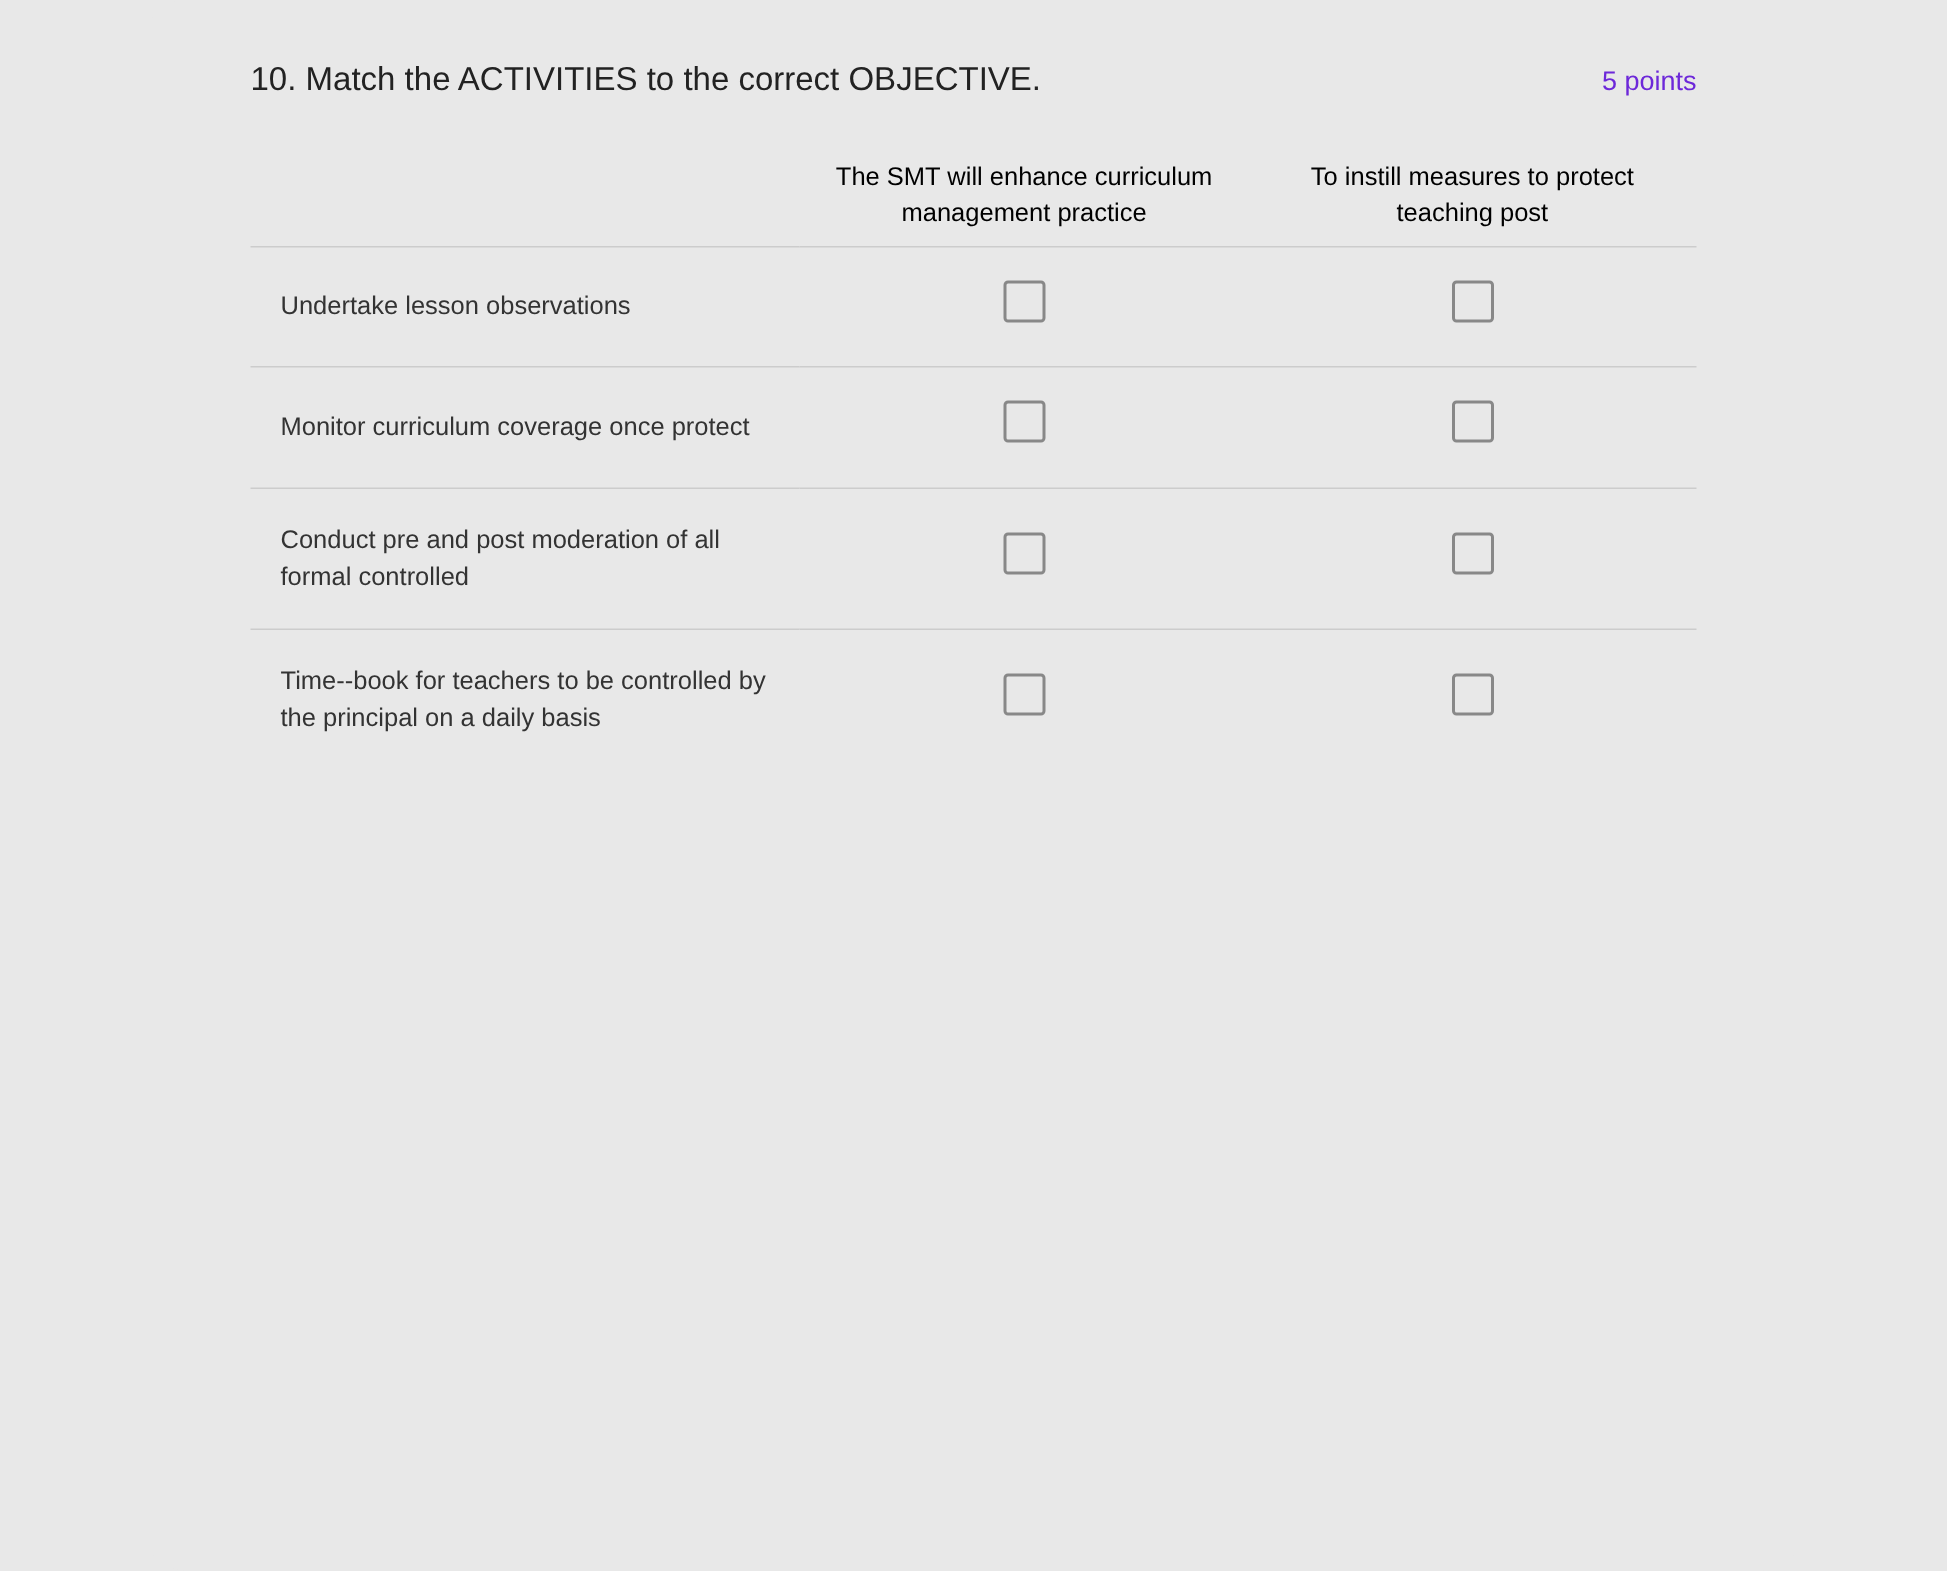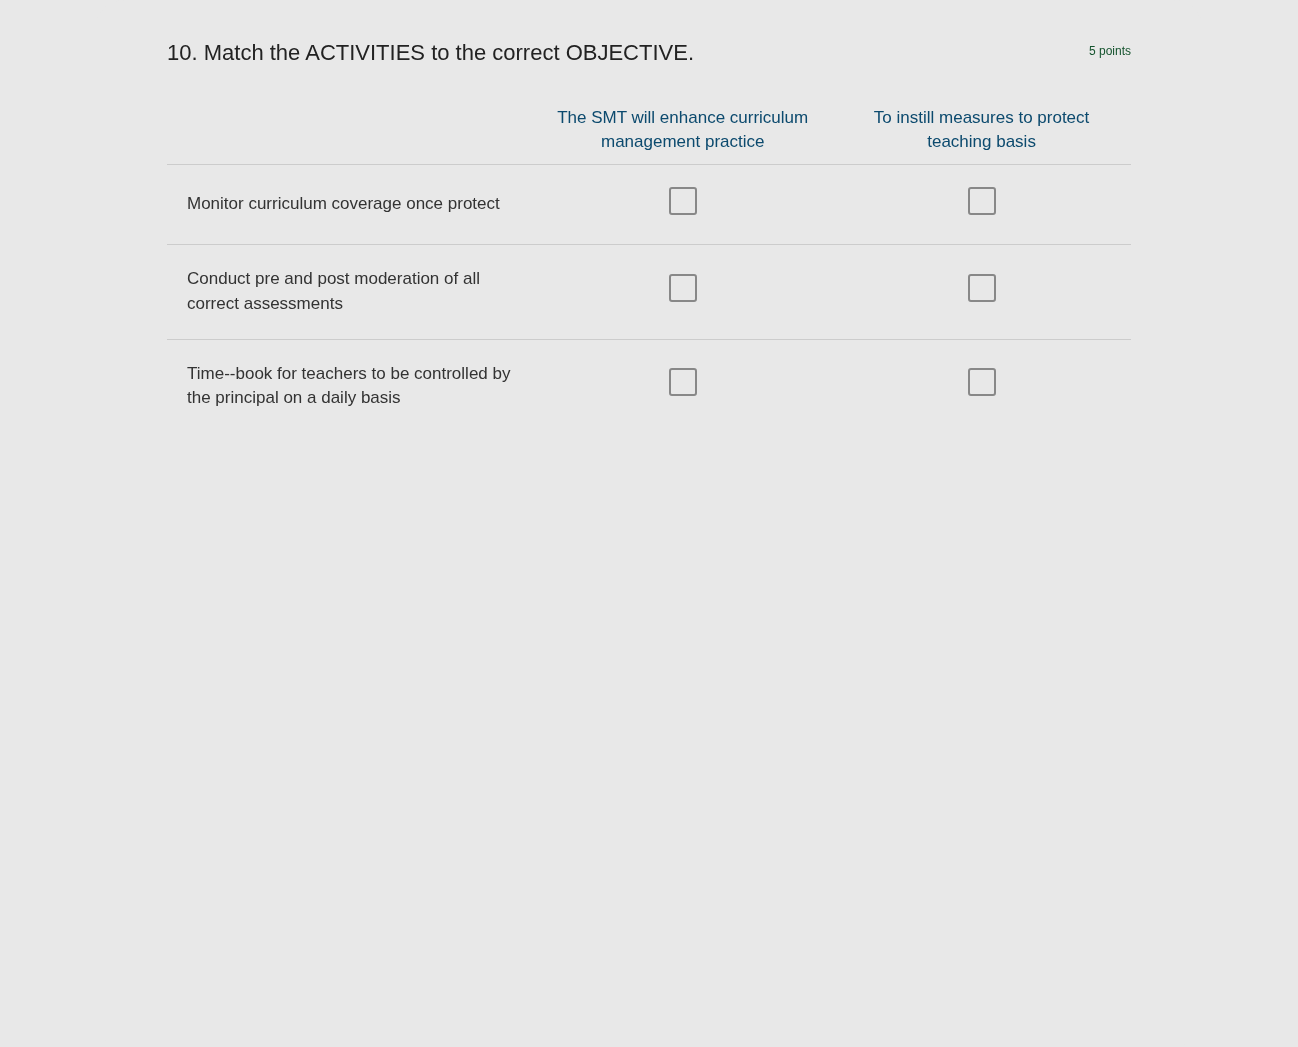"5 points" .points-label { color: #14532d -> #6d28d9; font-size: 12px -> 18px }
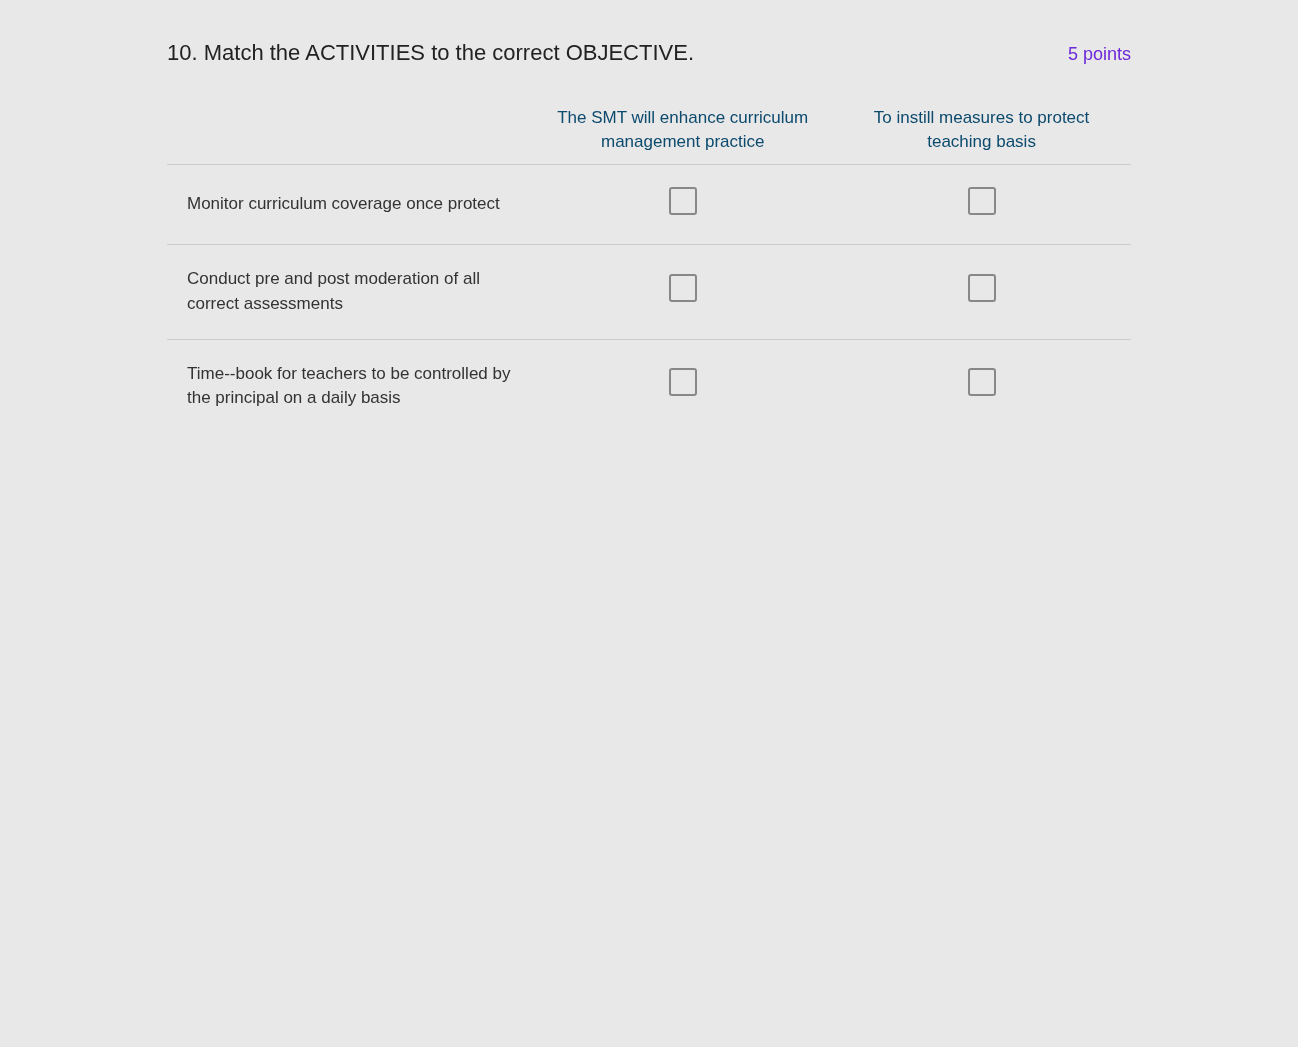"The SMT will enhance curriculum" .match-table thead tr th { color: #0c4a6e -> #000000 }
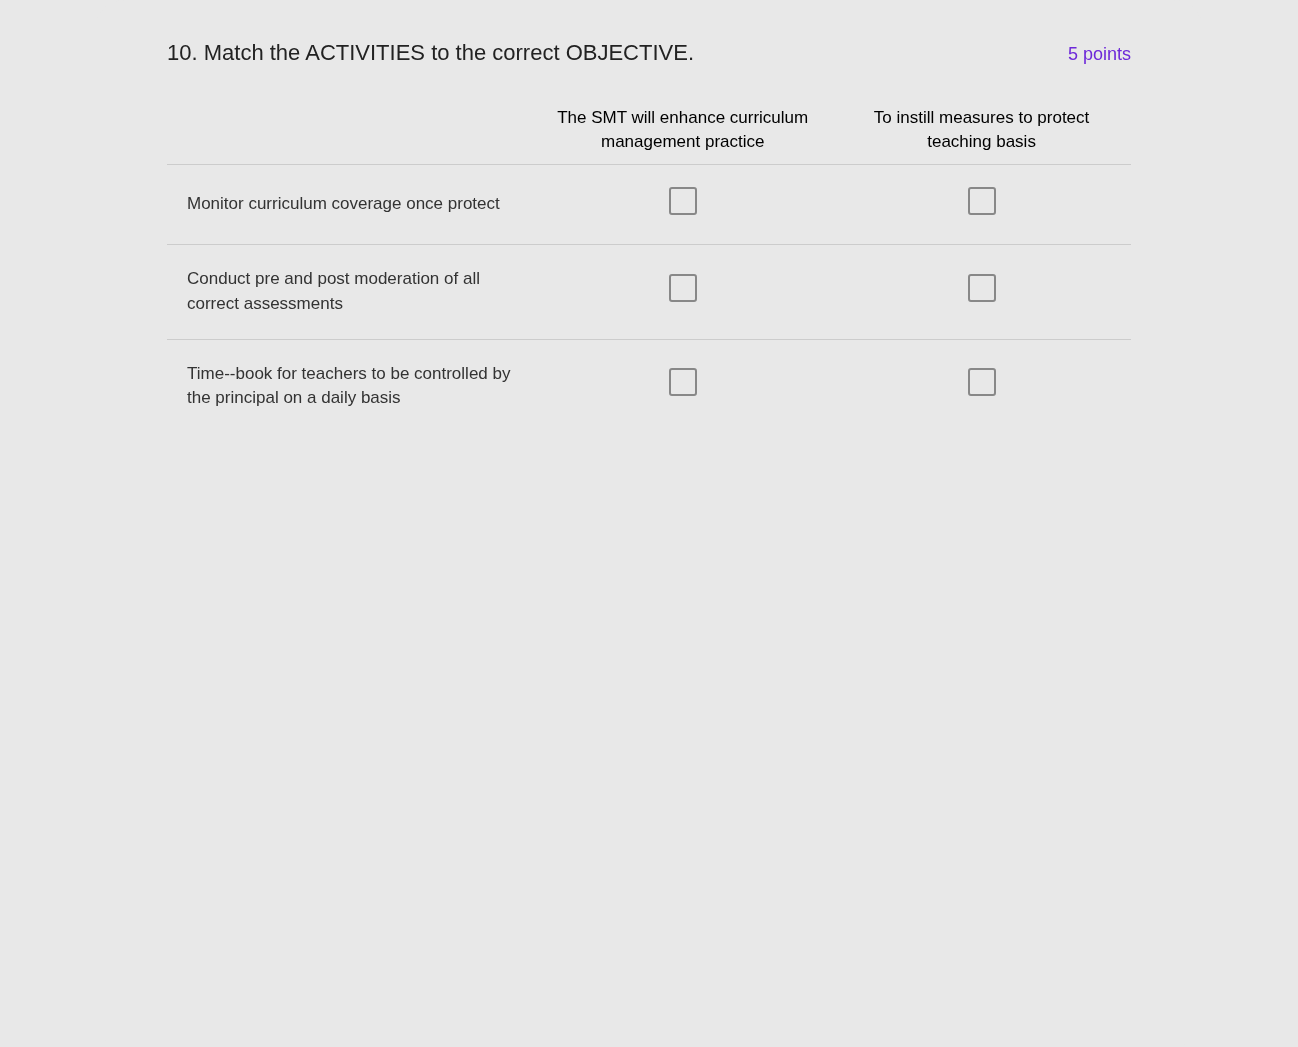"To instill measures to protect" th.obj-col { text: basis -> post }
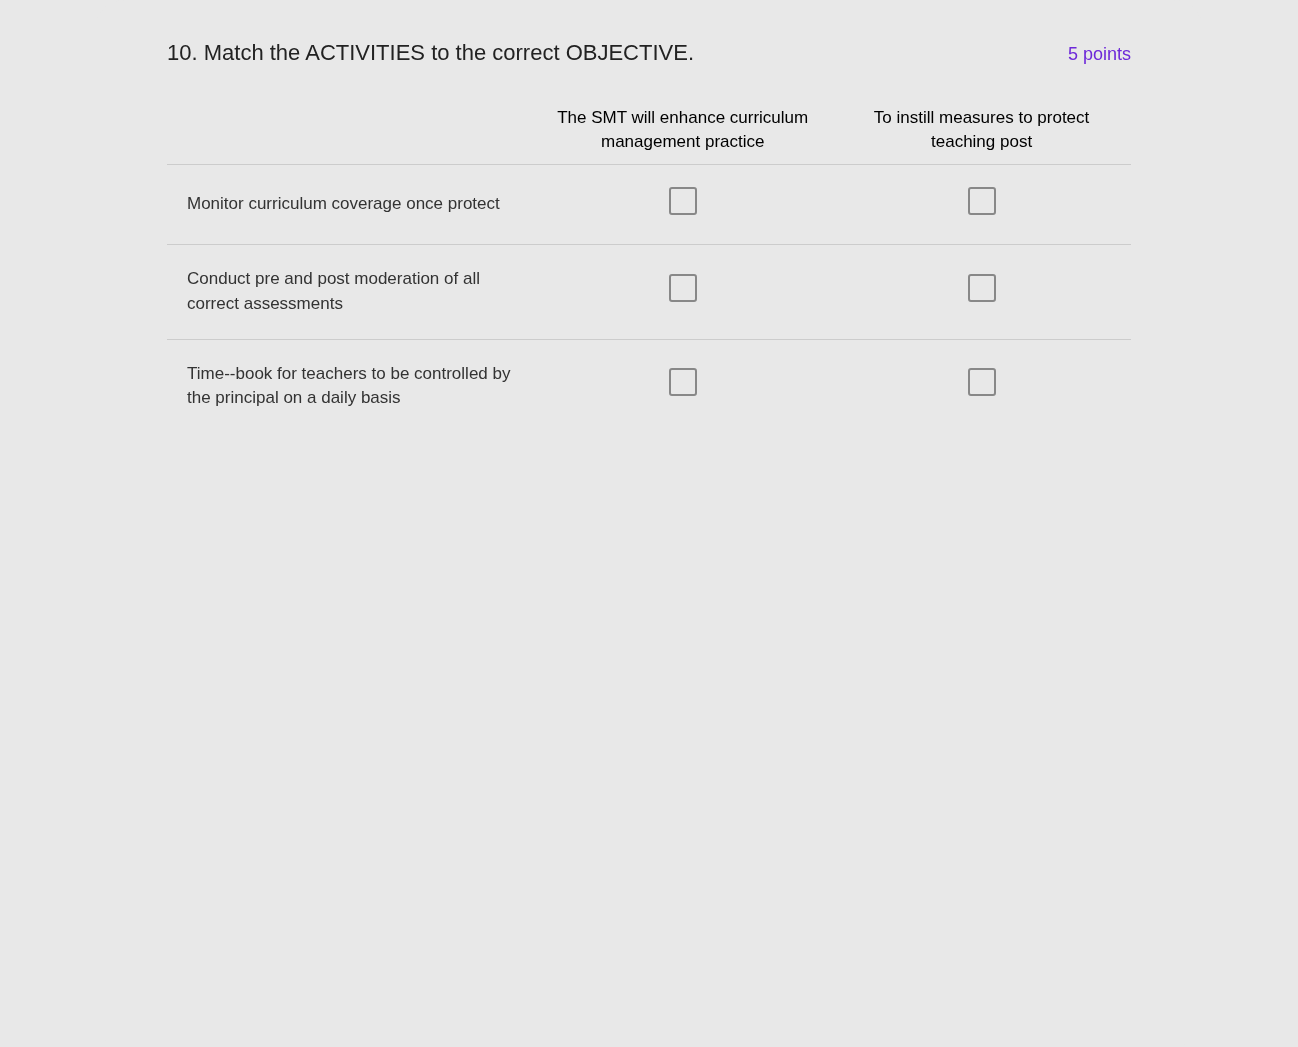"Undertake lesson observations" tr { html: none -> <tr> <td>Undertake lesson observations</td> <td><div></div></td> <td><div></div></td> </tr> }
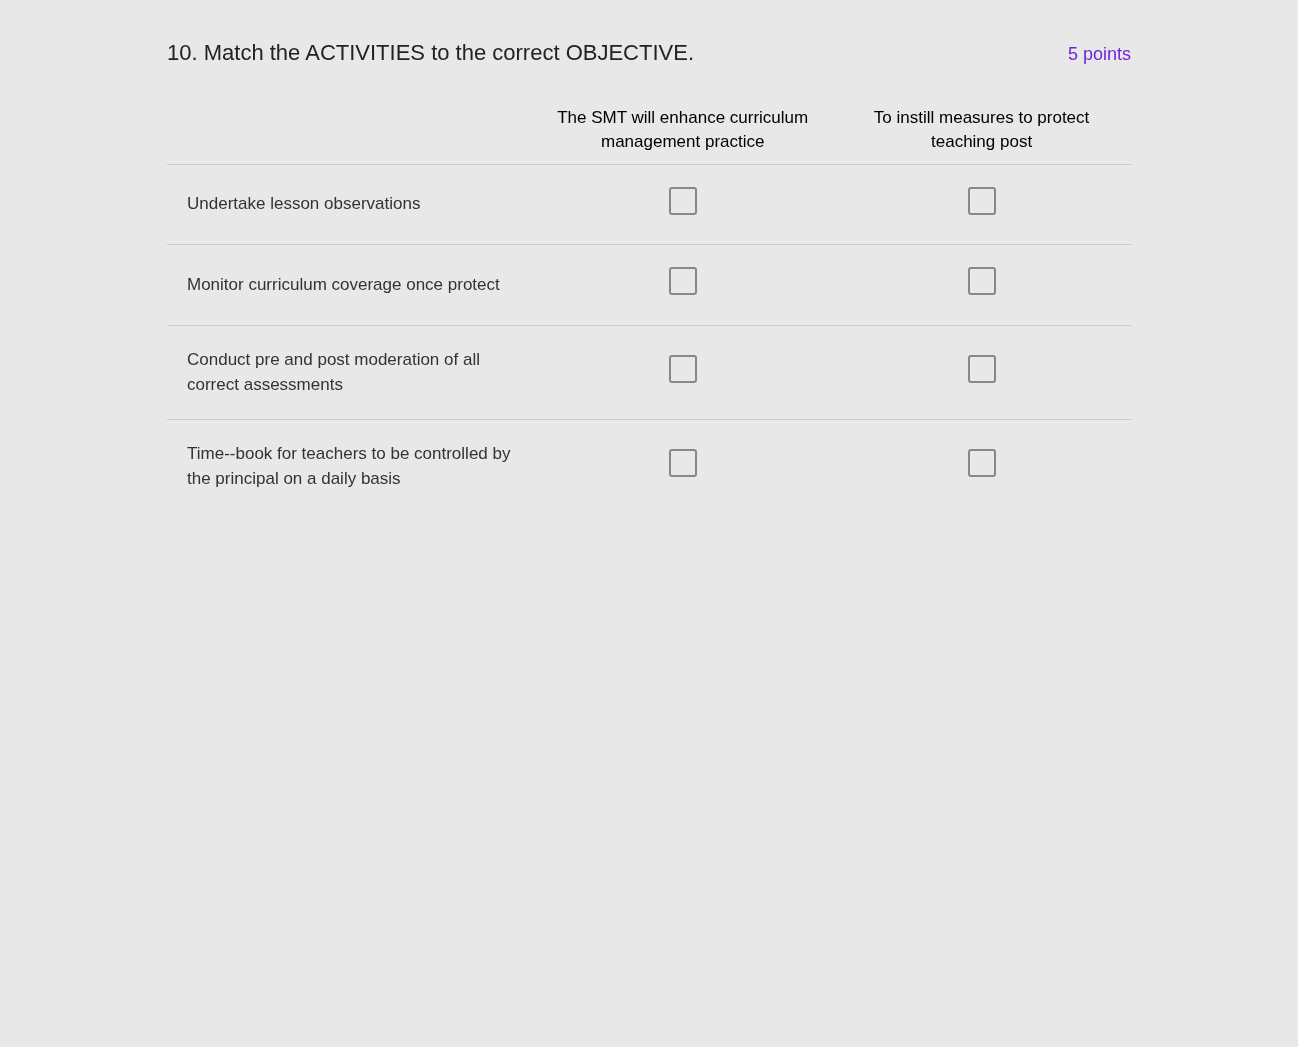"Conduct pre and post moderation" td.activity-text { text: correct assessments -> formal controlled }
